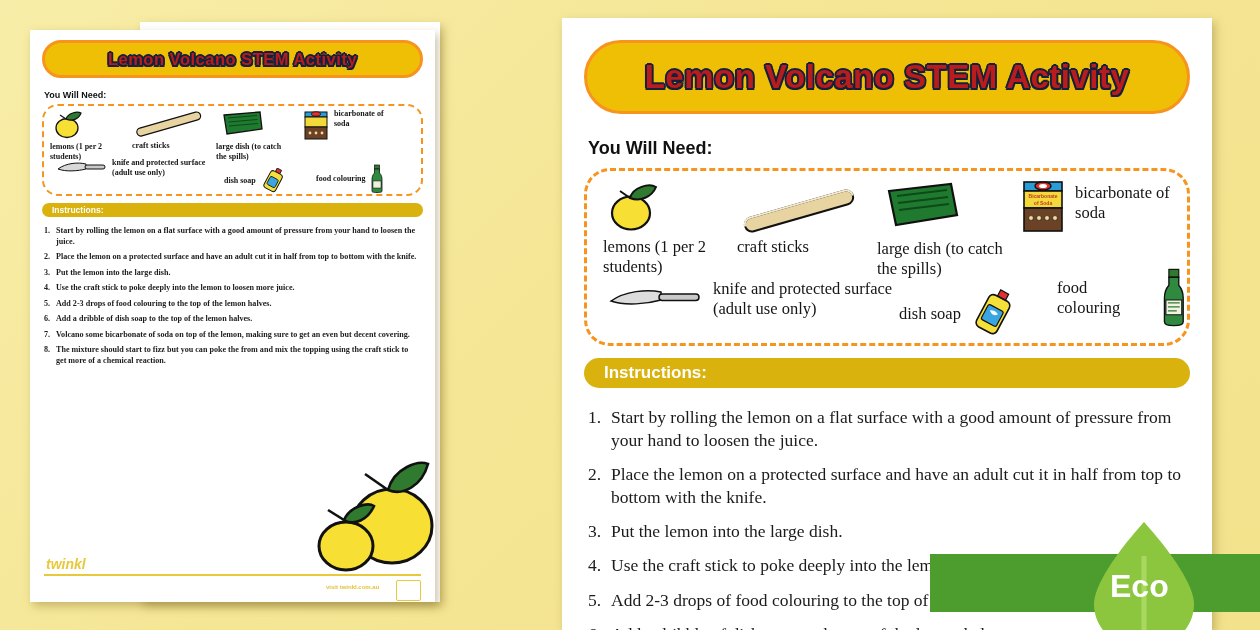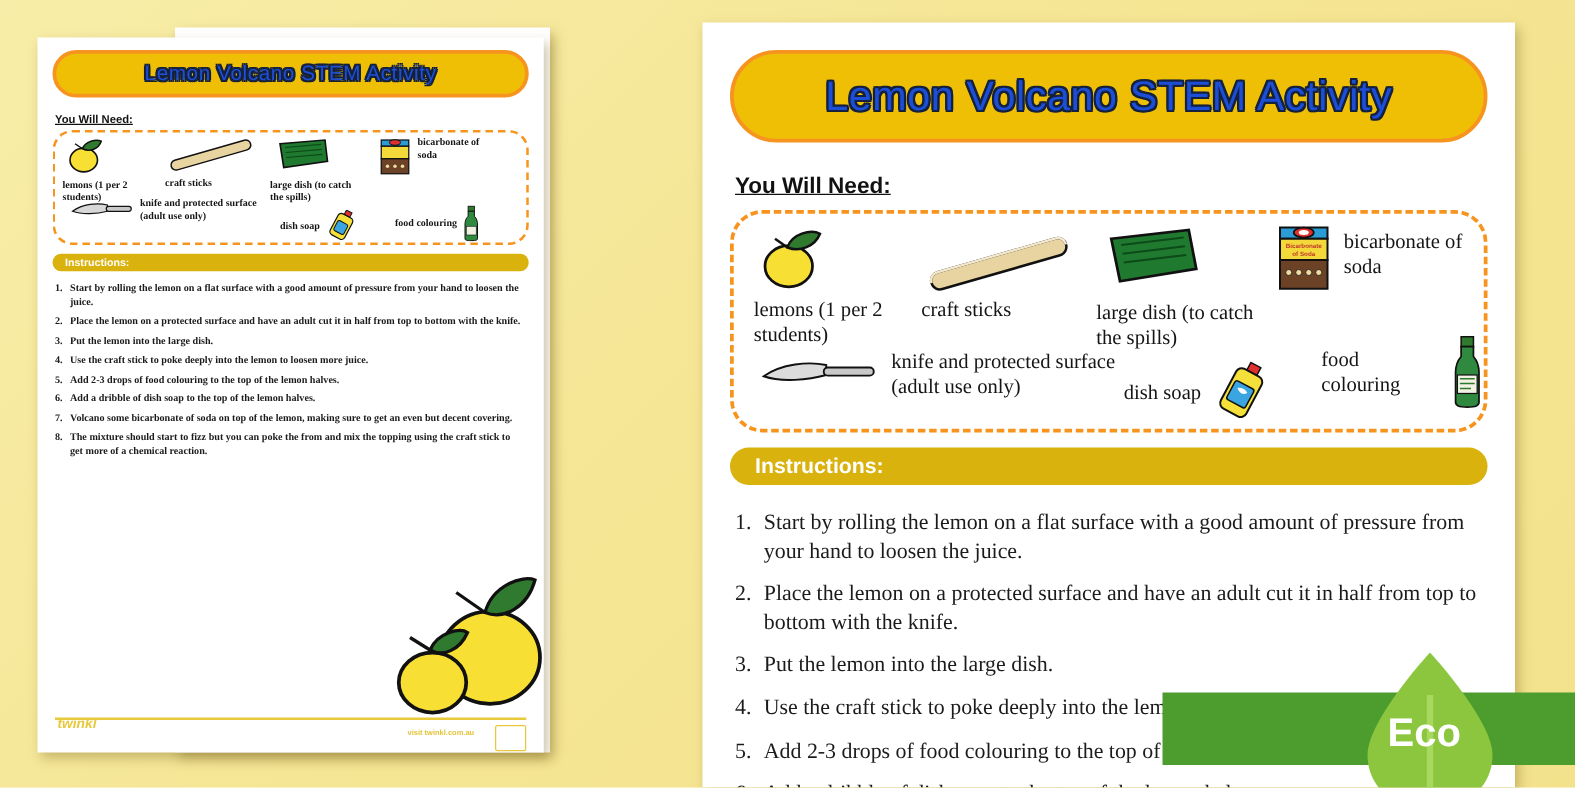"Lemon Volcano STEM Activity" .title-pill { color: #1d4ed8 -> #b91c1c; font-weight: normal -> bold }
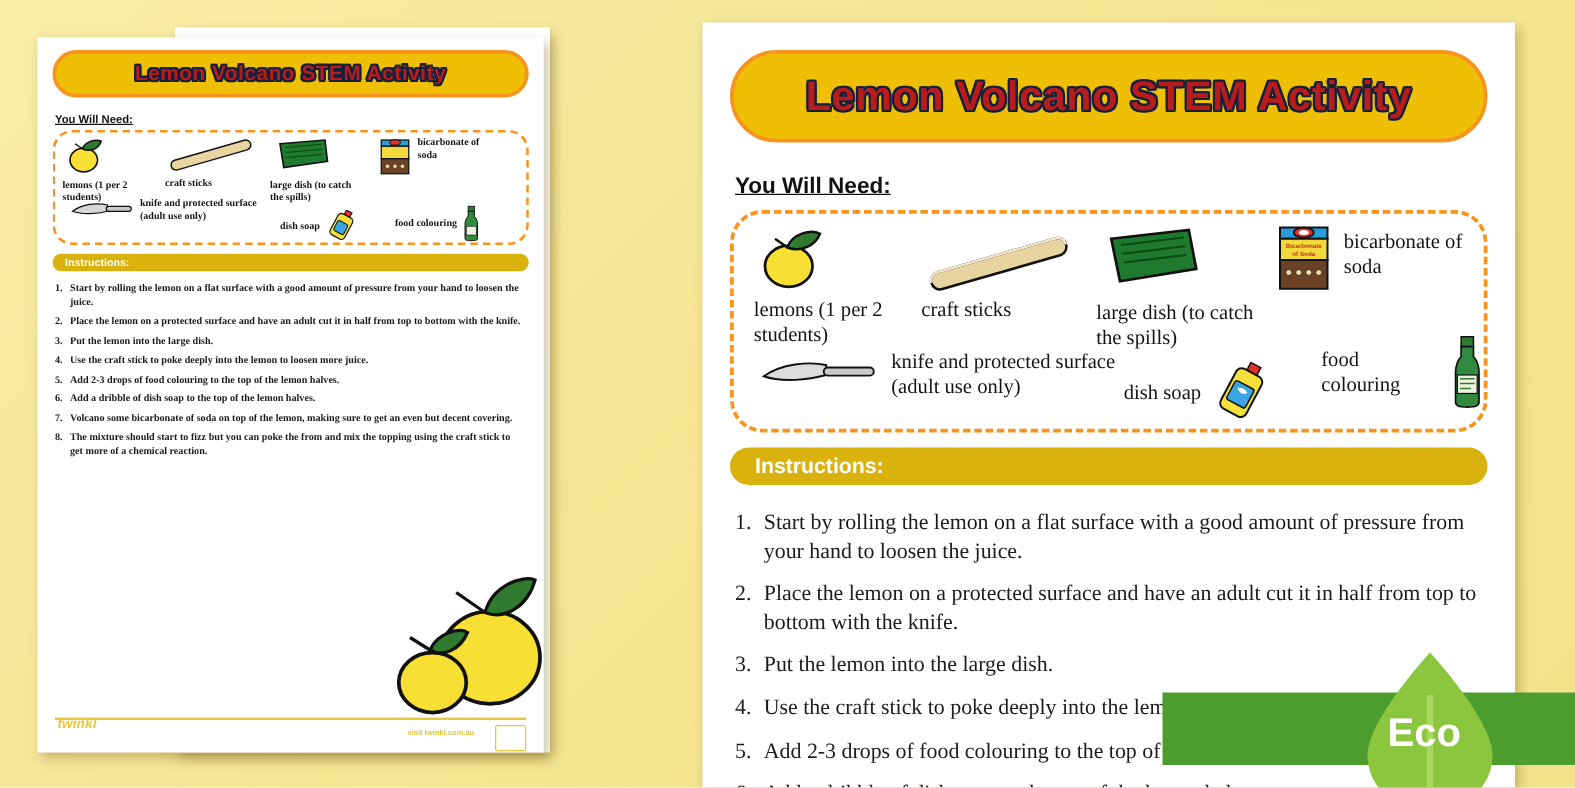"You Will Need:" .youneed { text-decoration: underline -> none }
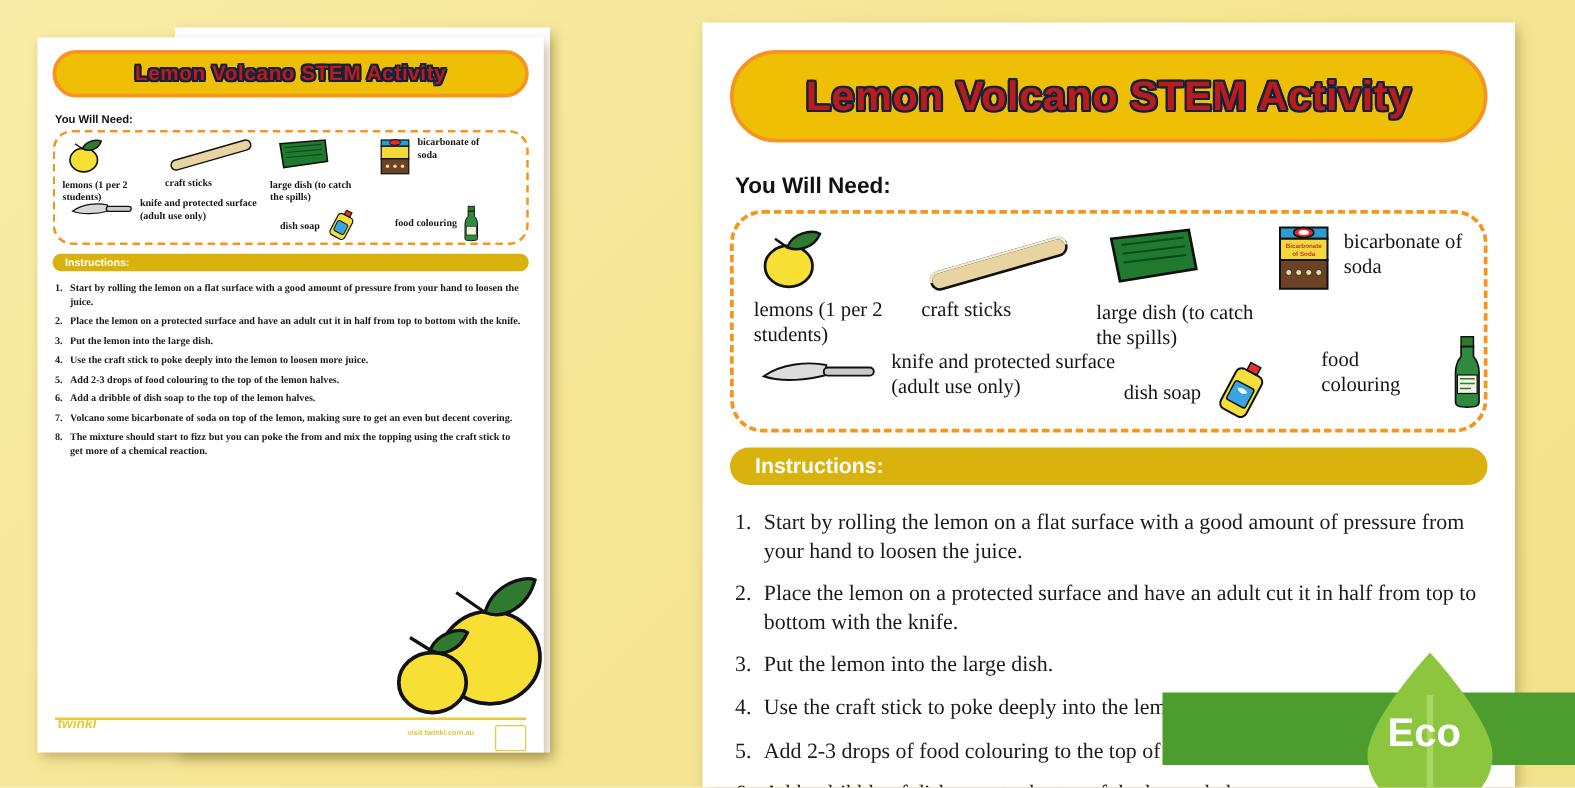"twinkl" div.twinkl-logo { font-size: 11px -> 14px; top: 543px -> 526px }
